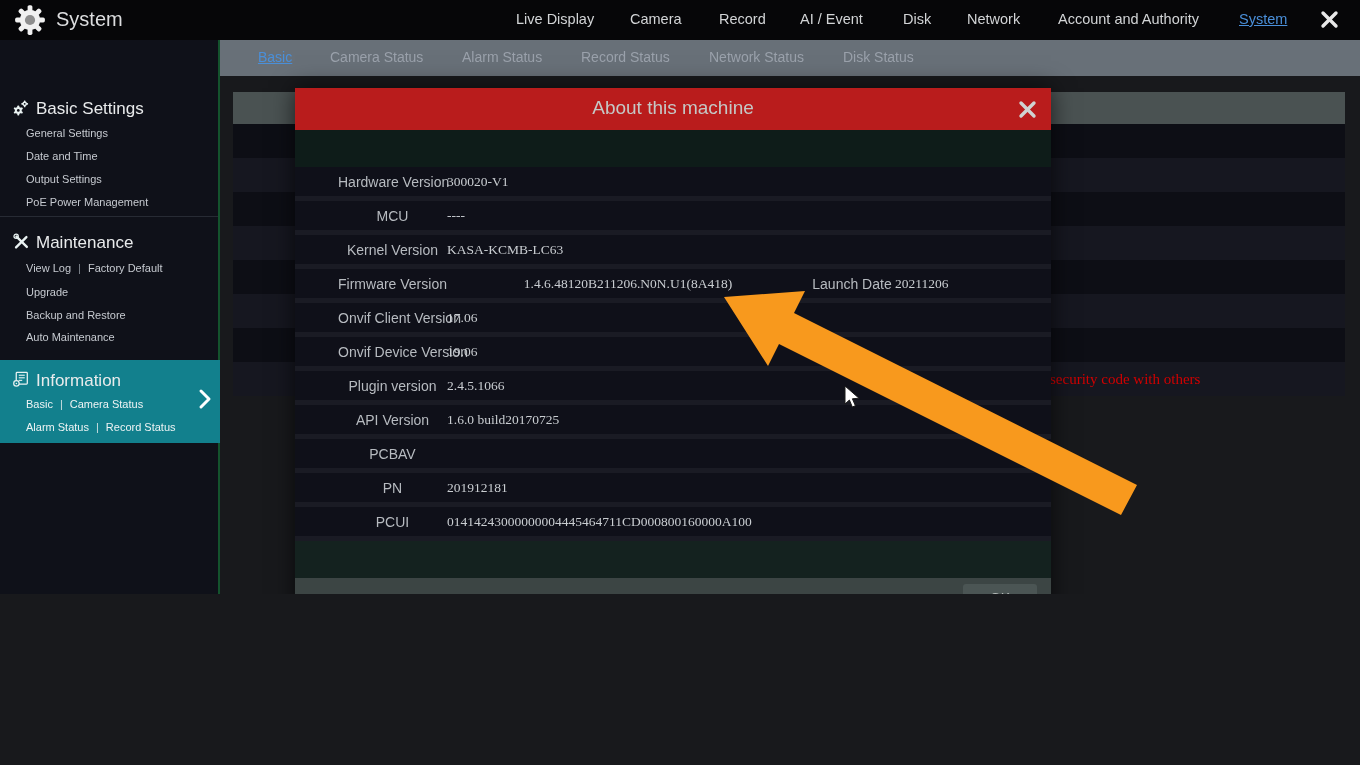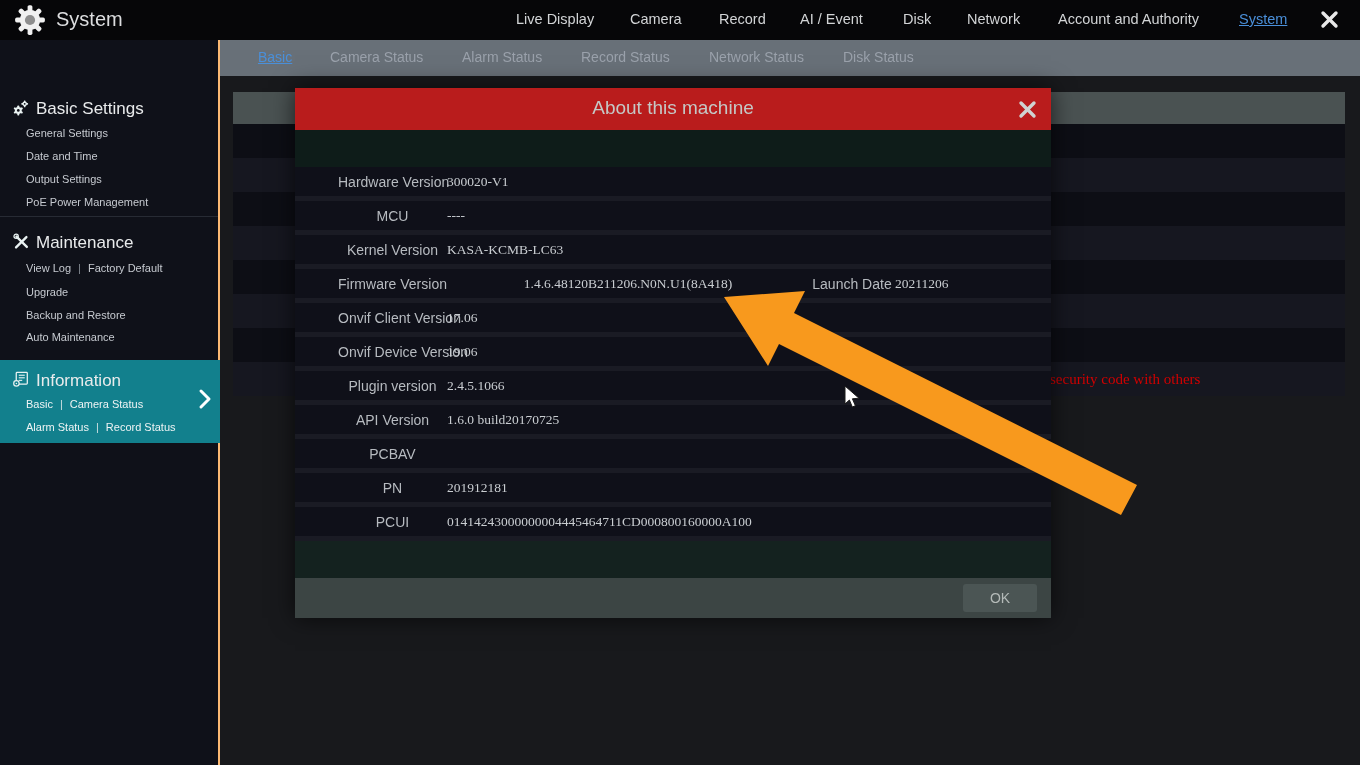"System" .stage { height: 765px -> 594px }
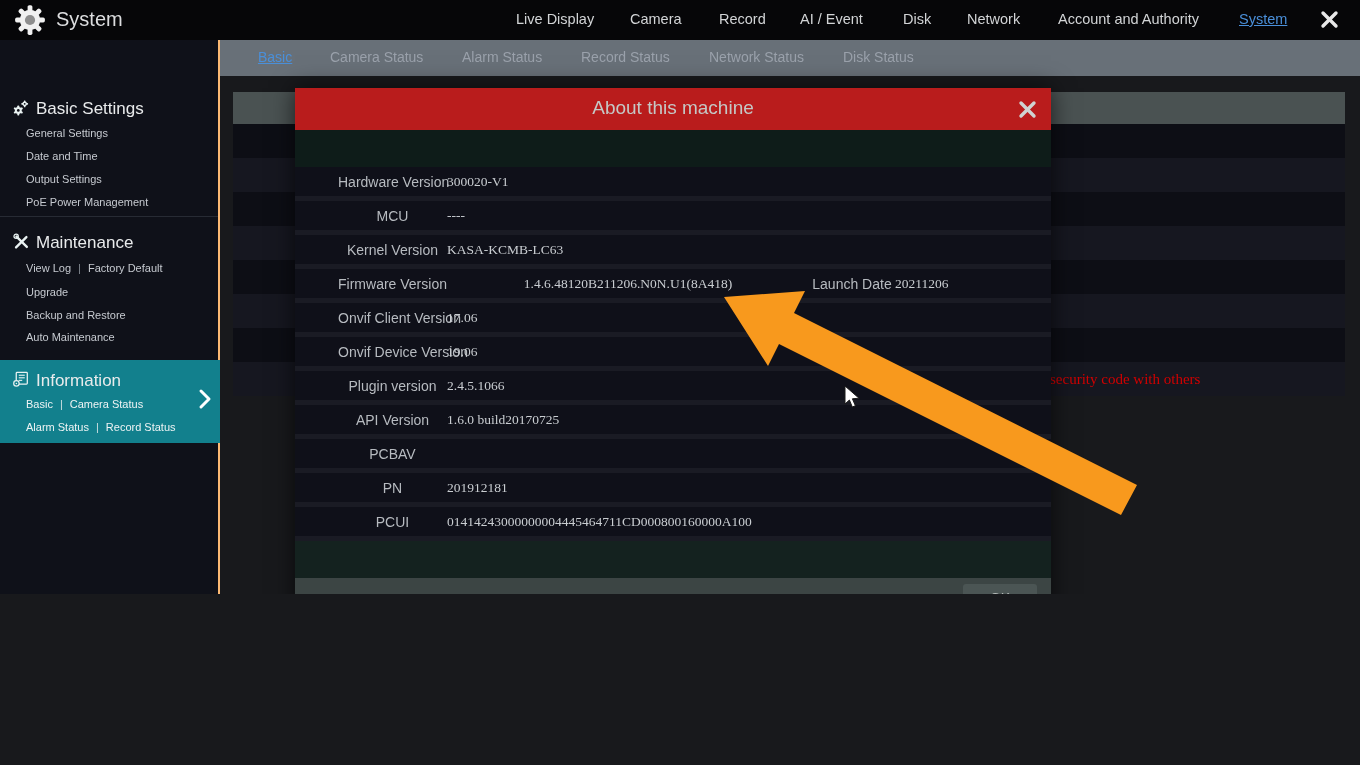"Basic Settings" .sidebar { border-right: 2px solid #fdba74 -> 2px solid #14532d }
